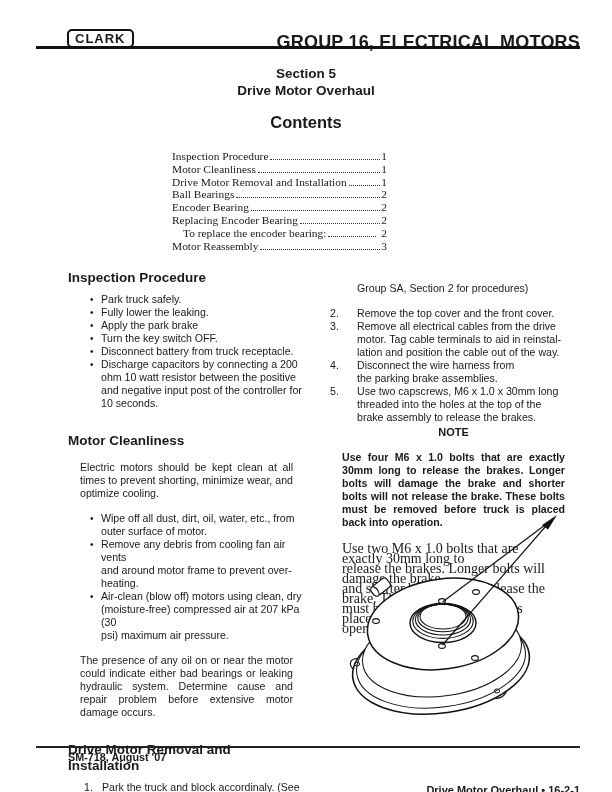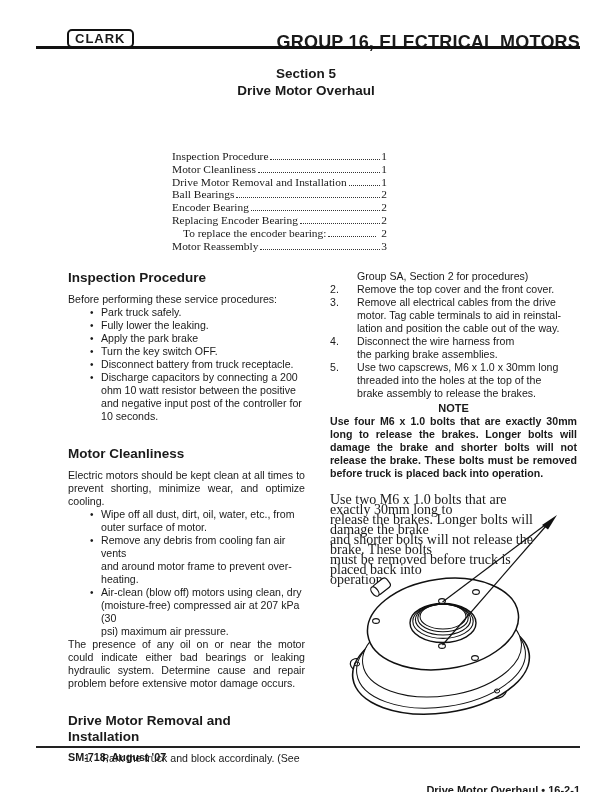"Contents" div.contents-title { html: none -> <div>Contents</div> }
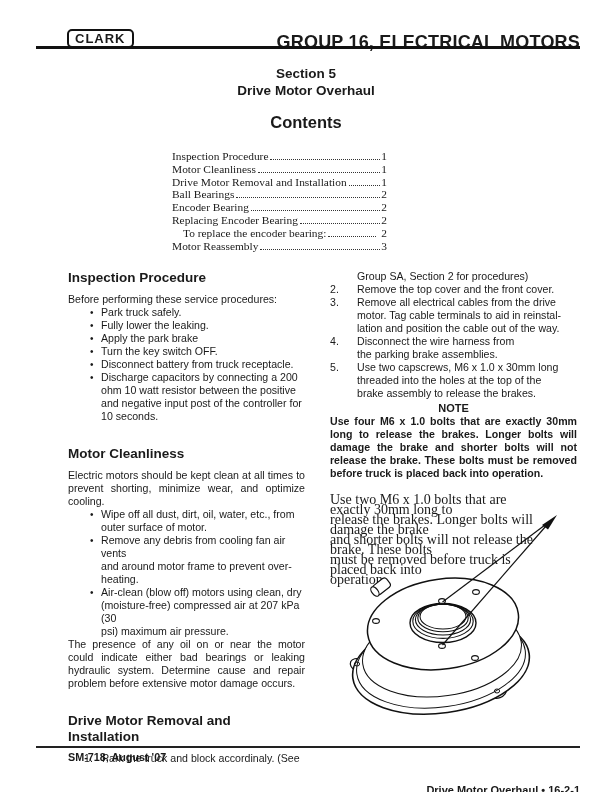"Group SA, Section 2 for" p { margin: 0 -> 12px }
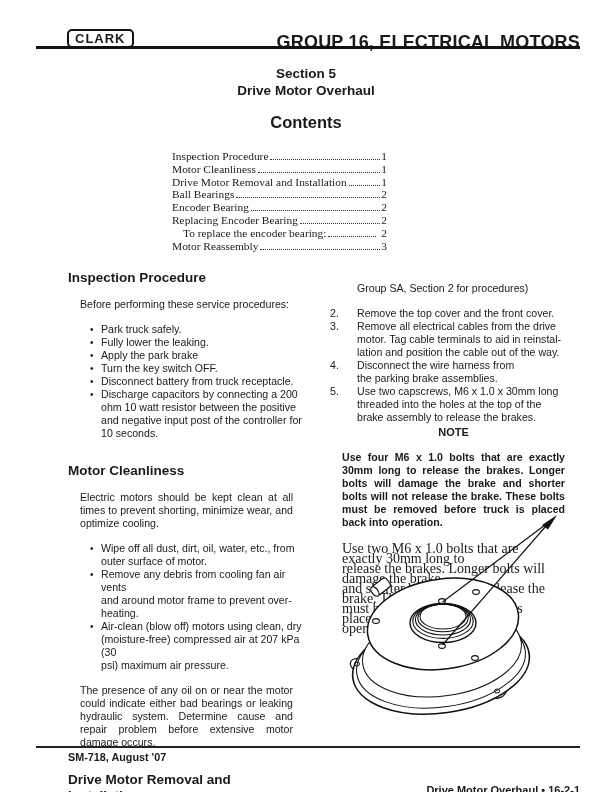"Before performing these service" p { html: <p>Before performing these service procedures:</p> -> none }
